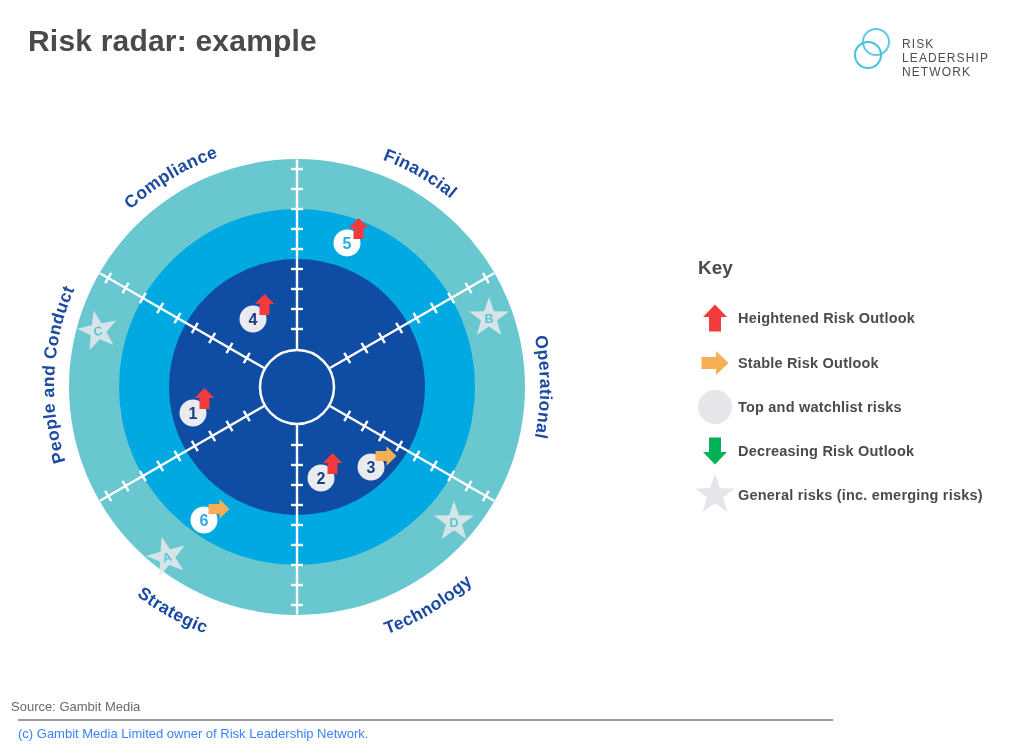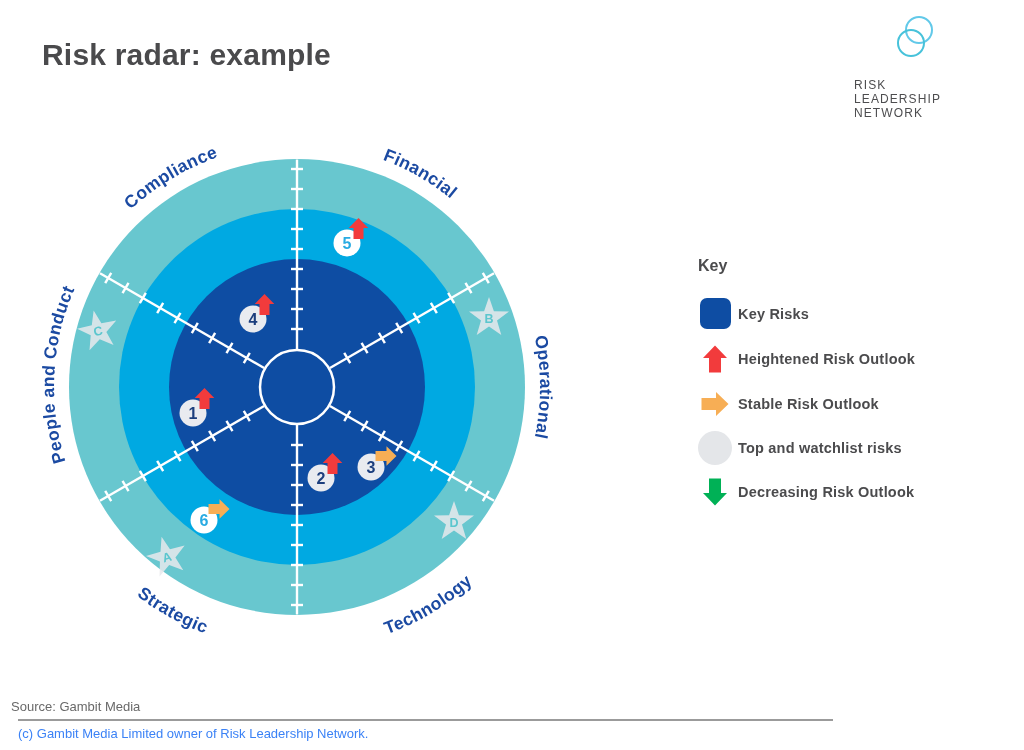"Risk radar: example" .page-title { margin: 14px -> 0 }
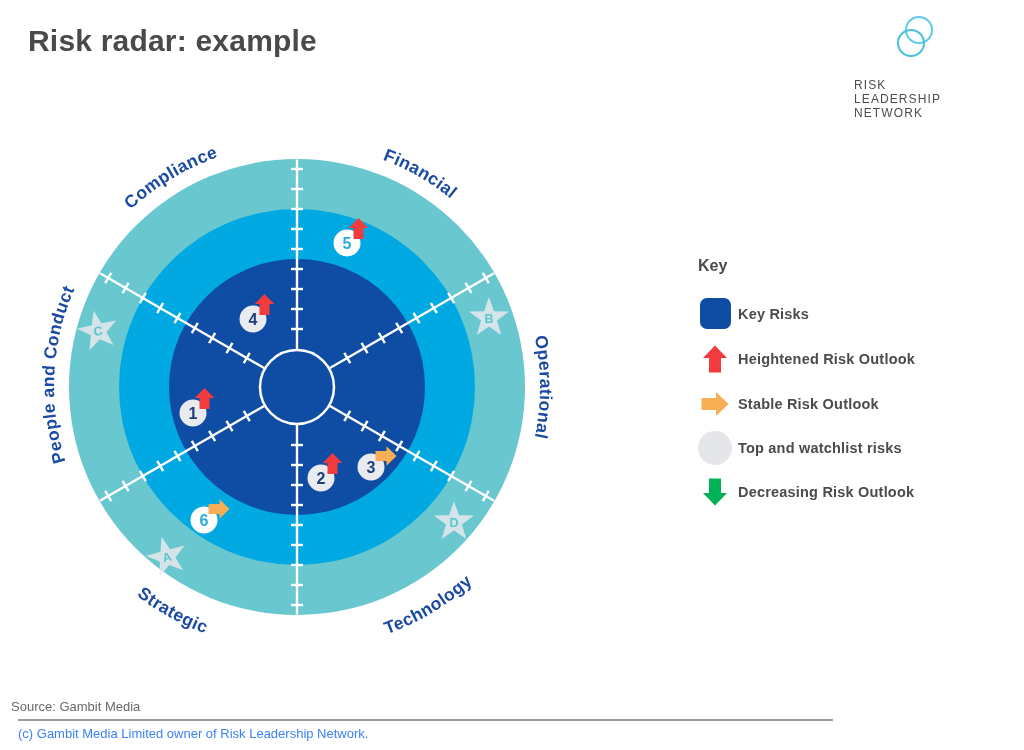"RISK" .logo { align-items: flex-end -> center; flex-direction: column -> none; top: 14px -> 26px }
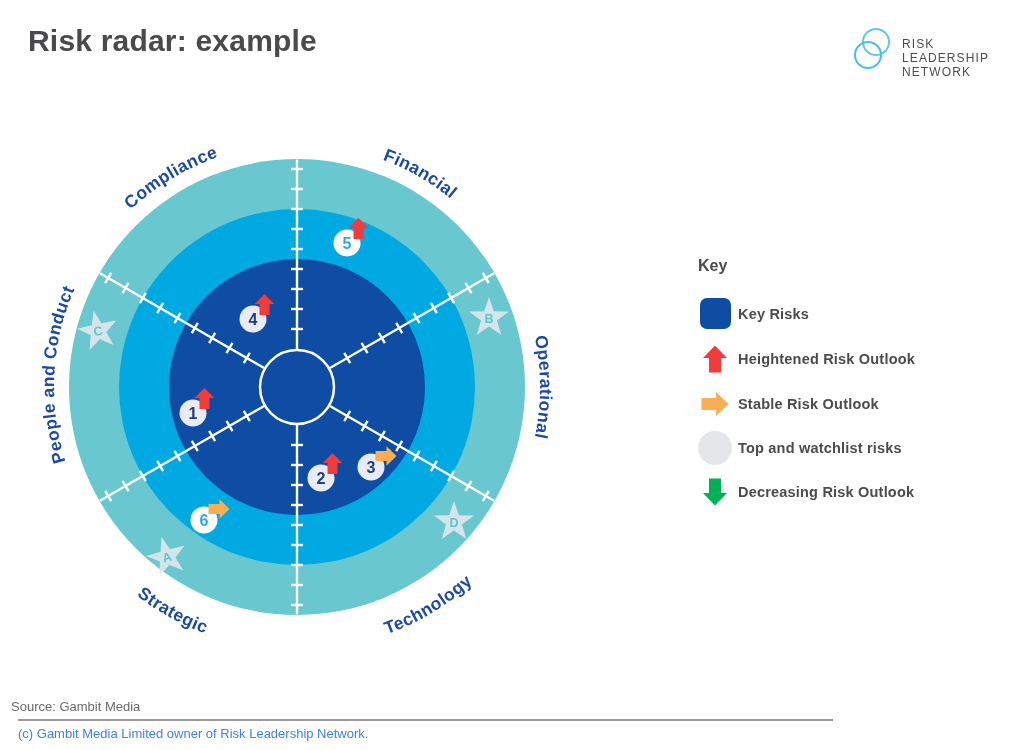"Key" .key-heading { font-size: 16px -> 19px }
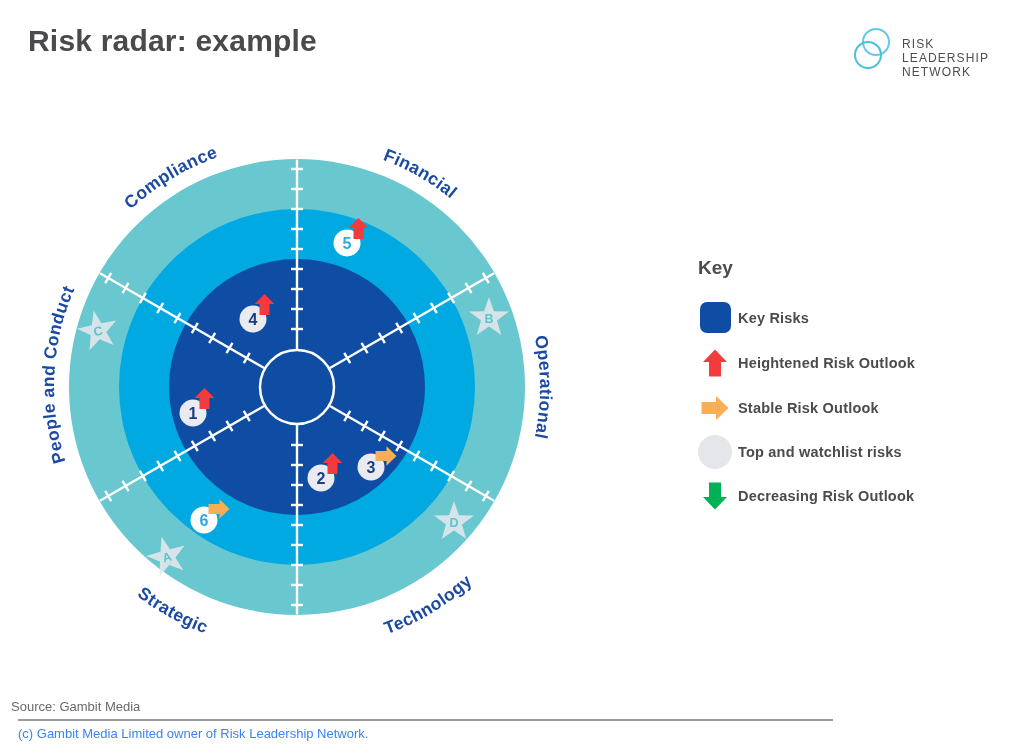"Key Risks" div.key-row { html: <div> <span> <span></span> </span> <span>Key Risks</span> </div> -> none }
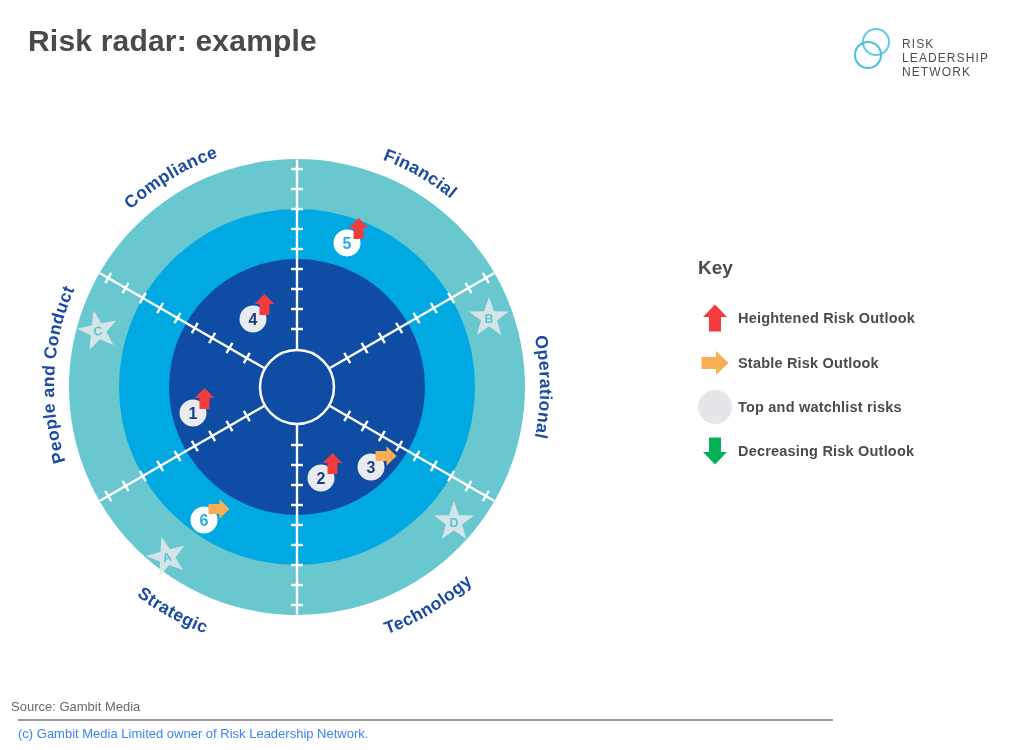"General risks (inc. emerging risks)" div.key-row { html: none -> <div> <span> <svg> <path></path> </svg> </span> <span>General risks (inc. emerging risks)</span> </div> }
